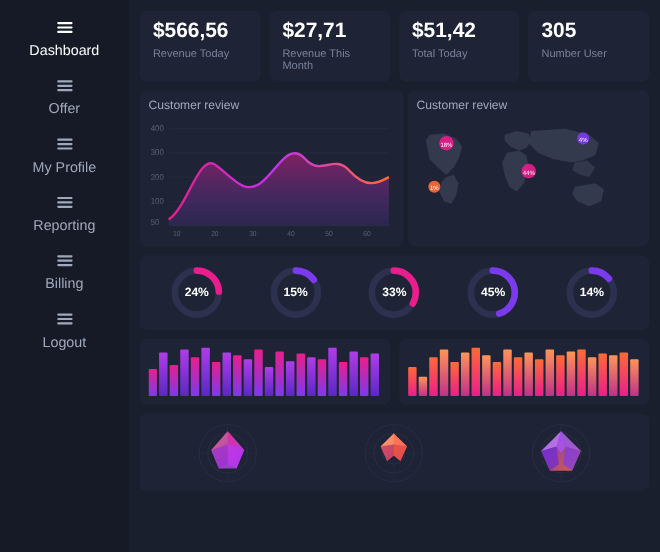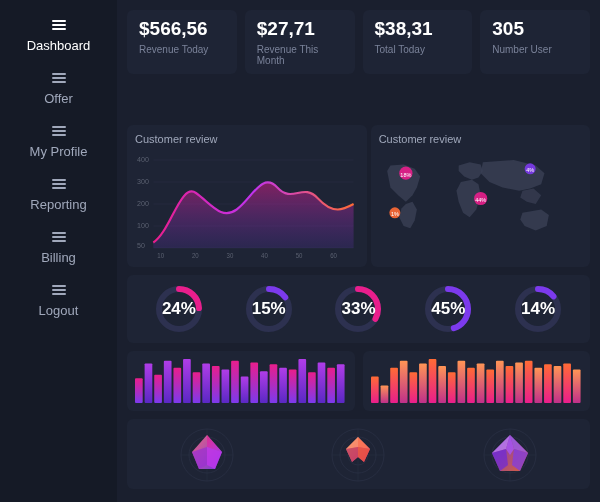"$38,31" div.stat-value { text: $38,31 -> $51,42 }
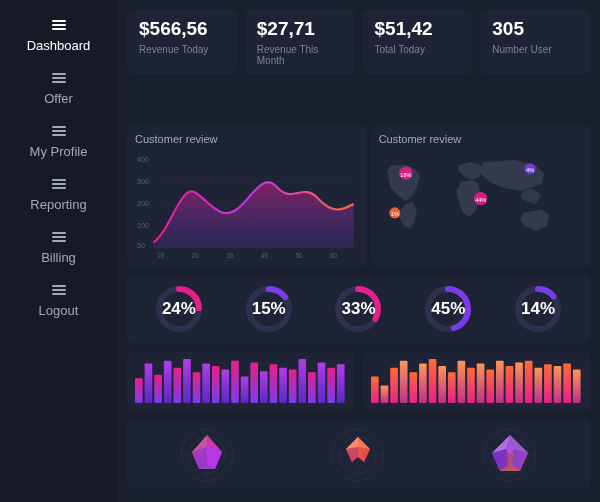"Customer review" .charts-row { margin-top: 43px -> none }
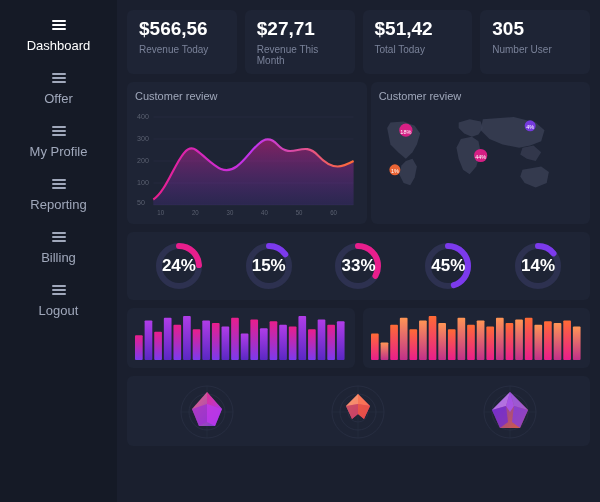"24%" .donut-label { font-size: 17px -> 11px }
